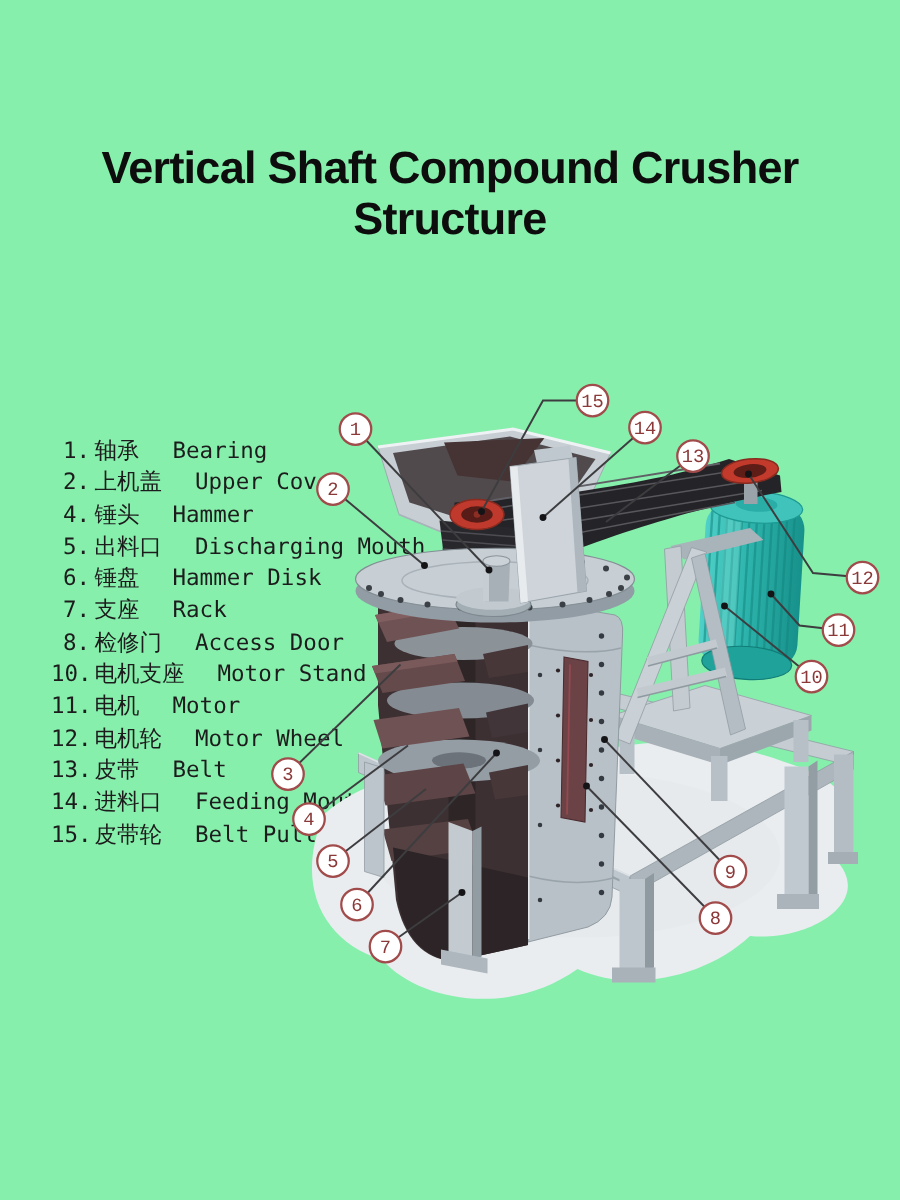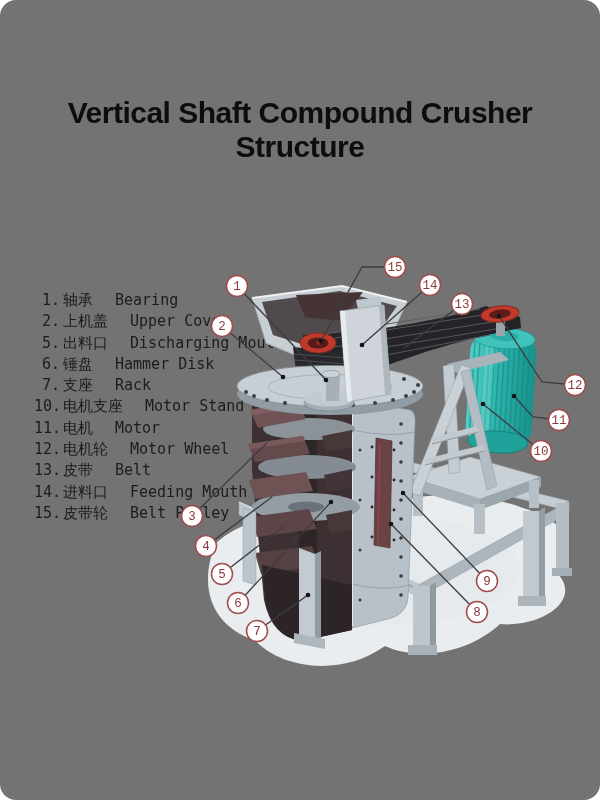"Vertical Shaft Compound Crusher" .page { background: #737373 -> #86efac; border-radius: 16px -> none }
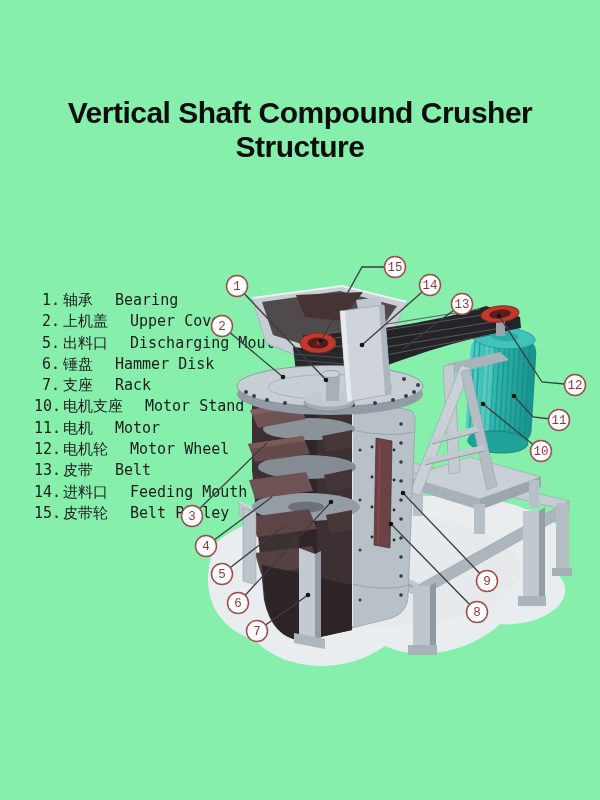"4. 锤头 Hammer" div.part-row { html: none -> <div><span>4.</span><span>锤头</span><span>Hammer</span></div> }
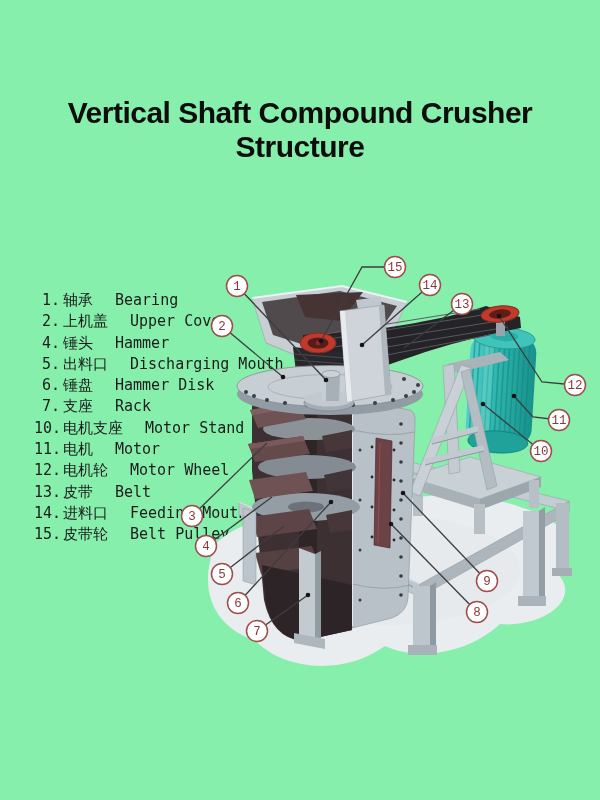"8. 检修门 Access Door" div.part-row { html: none -> <div><span>8.</span><span>检修门</span><span>Access Door</span></div> }
